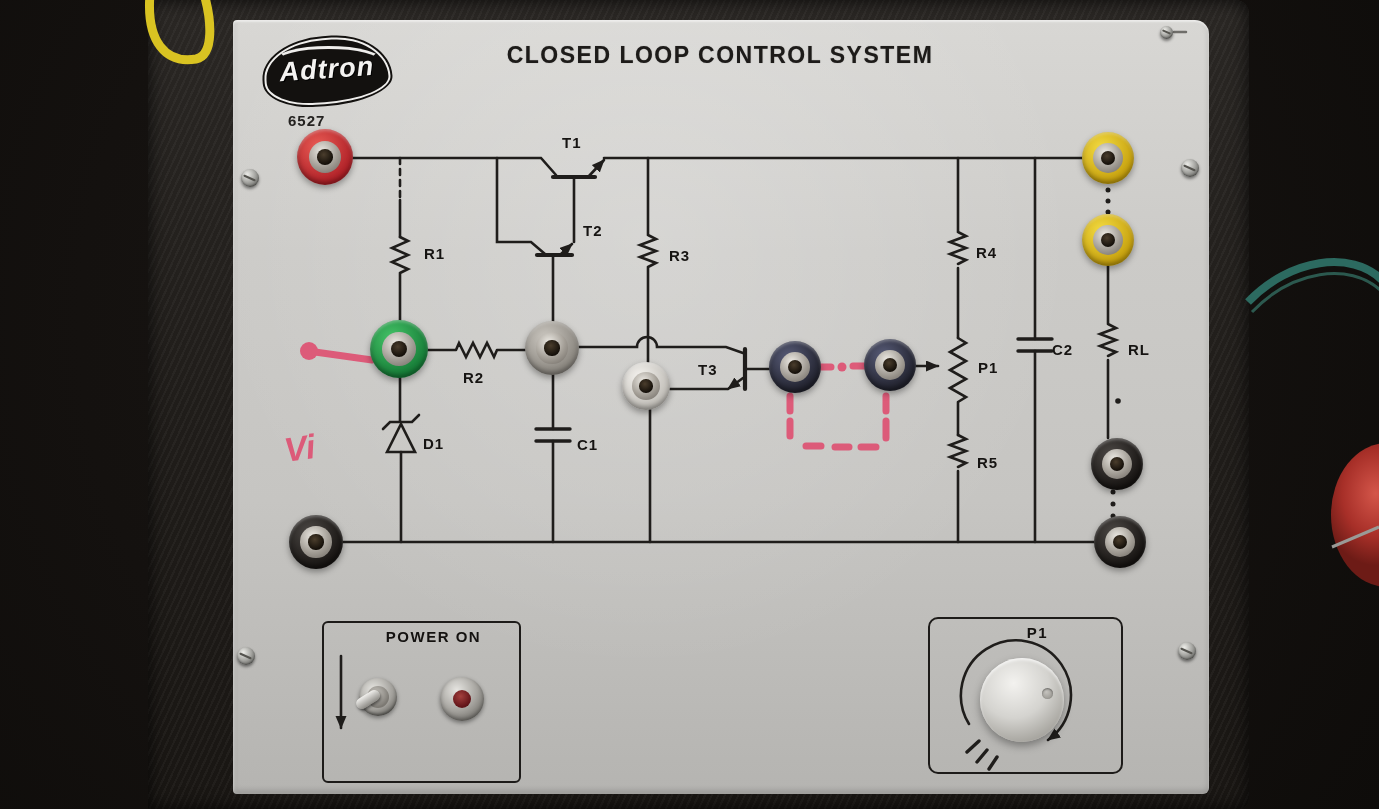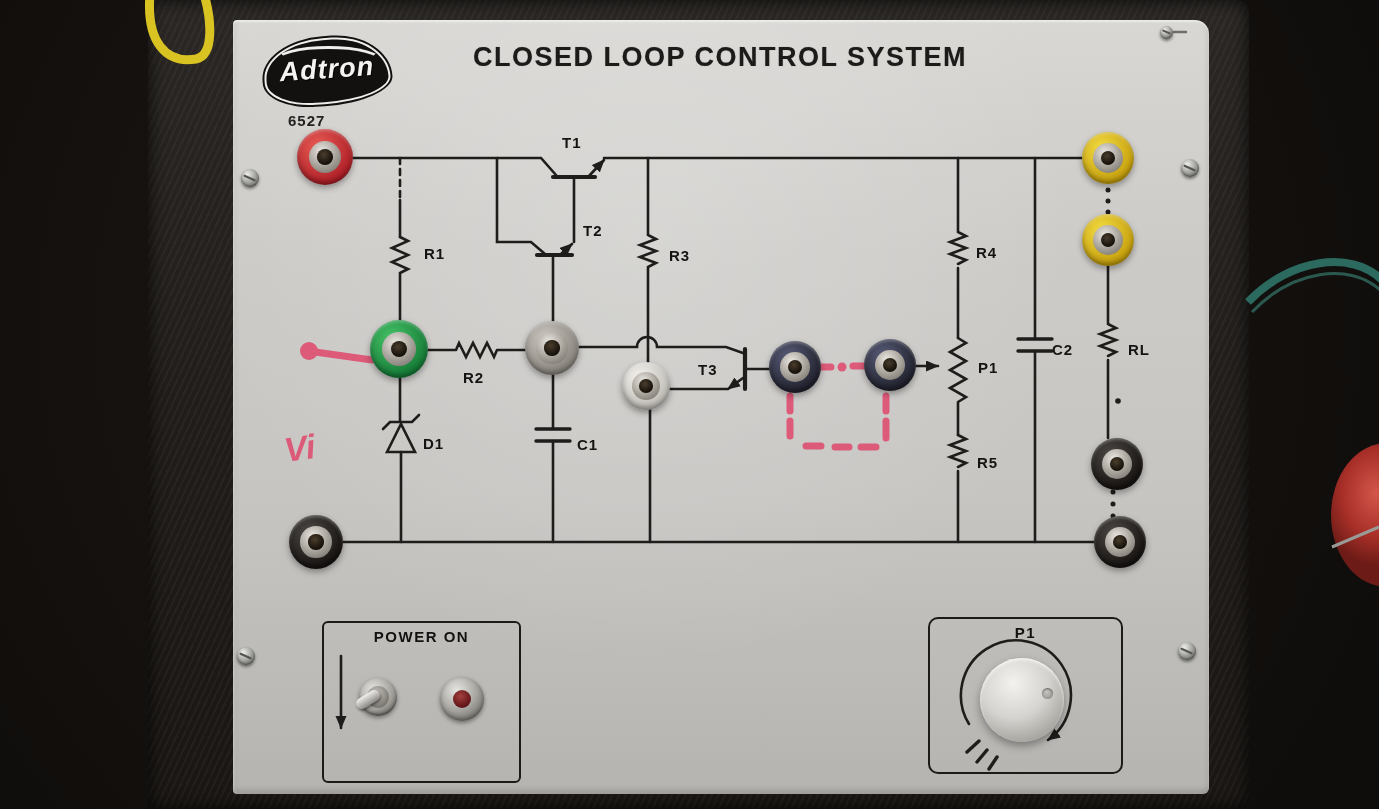"CLOSED LOOP CONTROL SYSTEM" .title { font-size: 27px -> 23px }
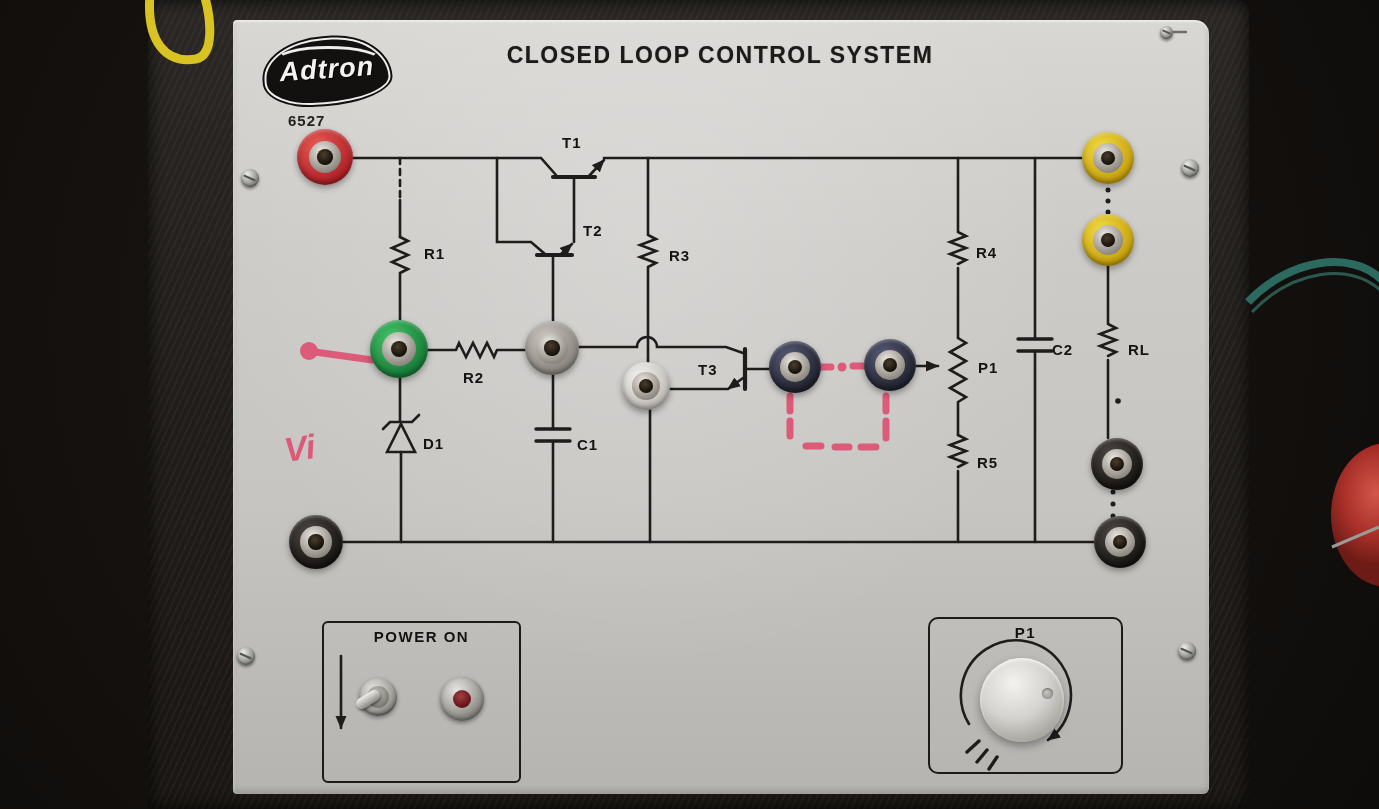"POWER ON" .box-label { padding-left: none -> 12px }
